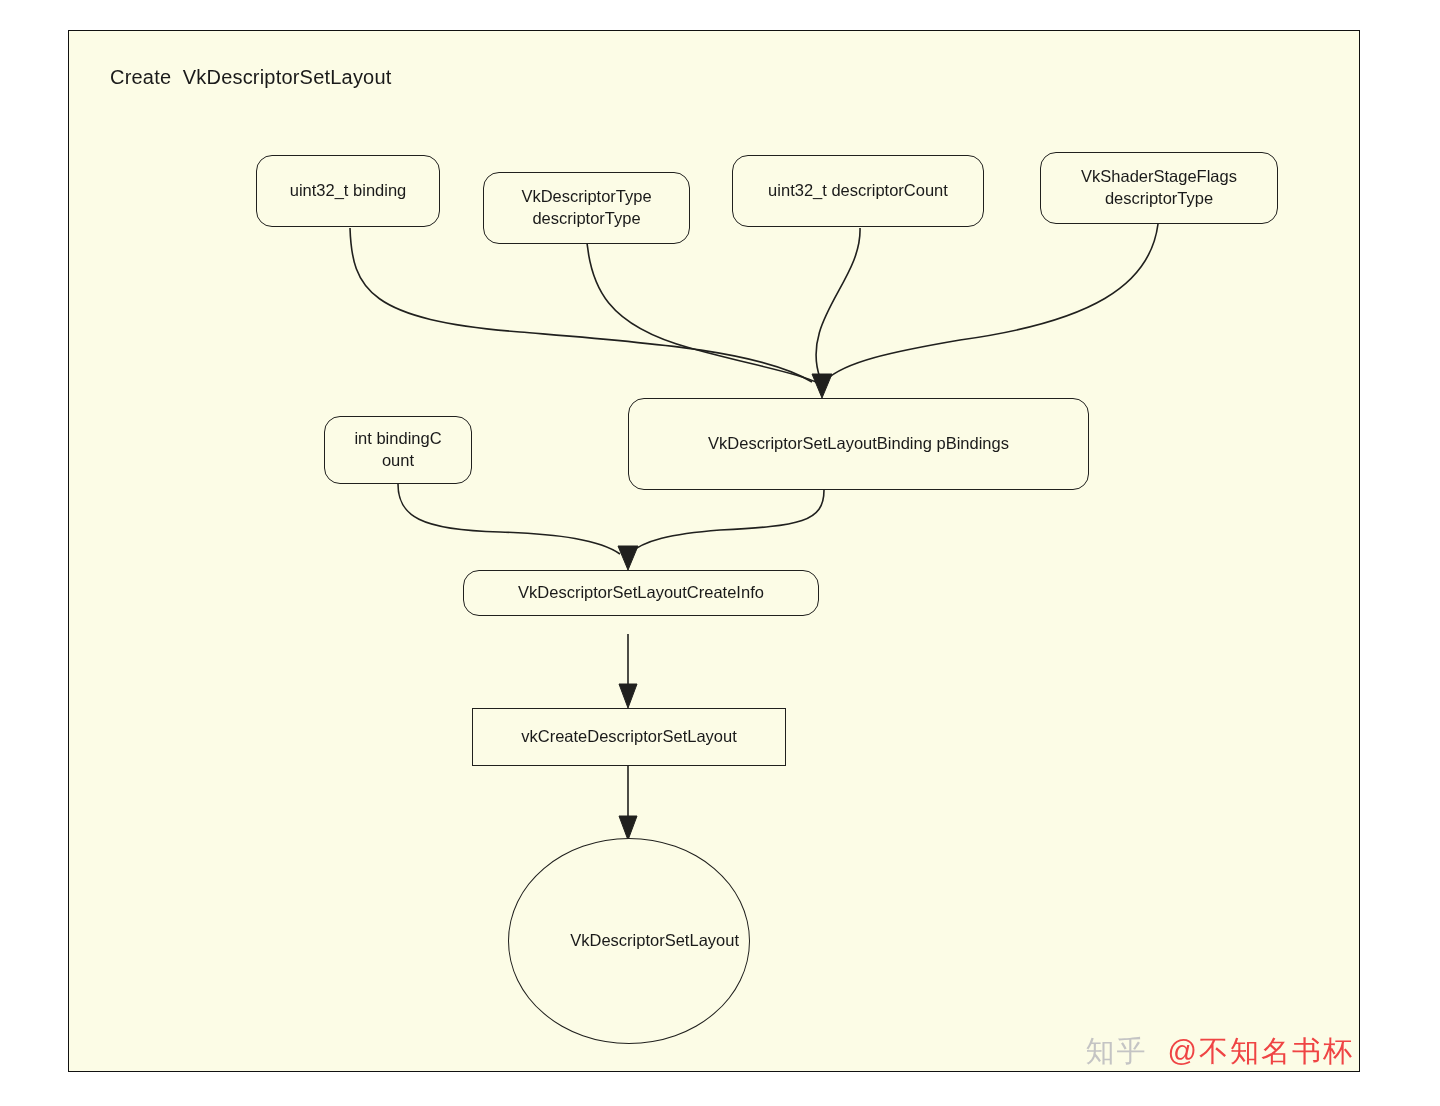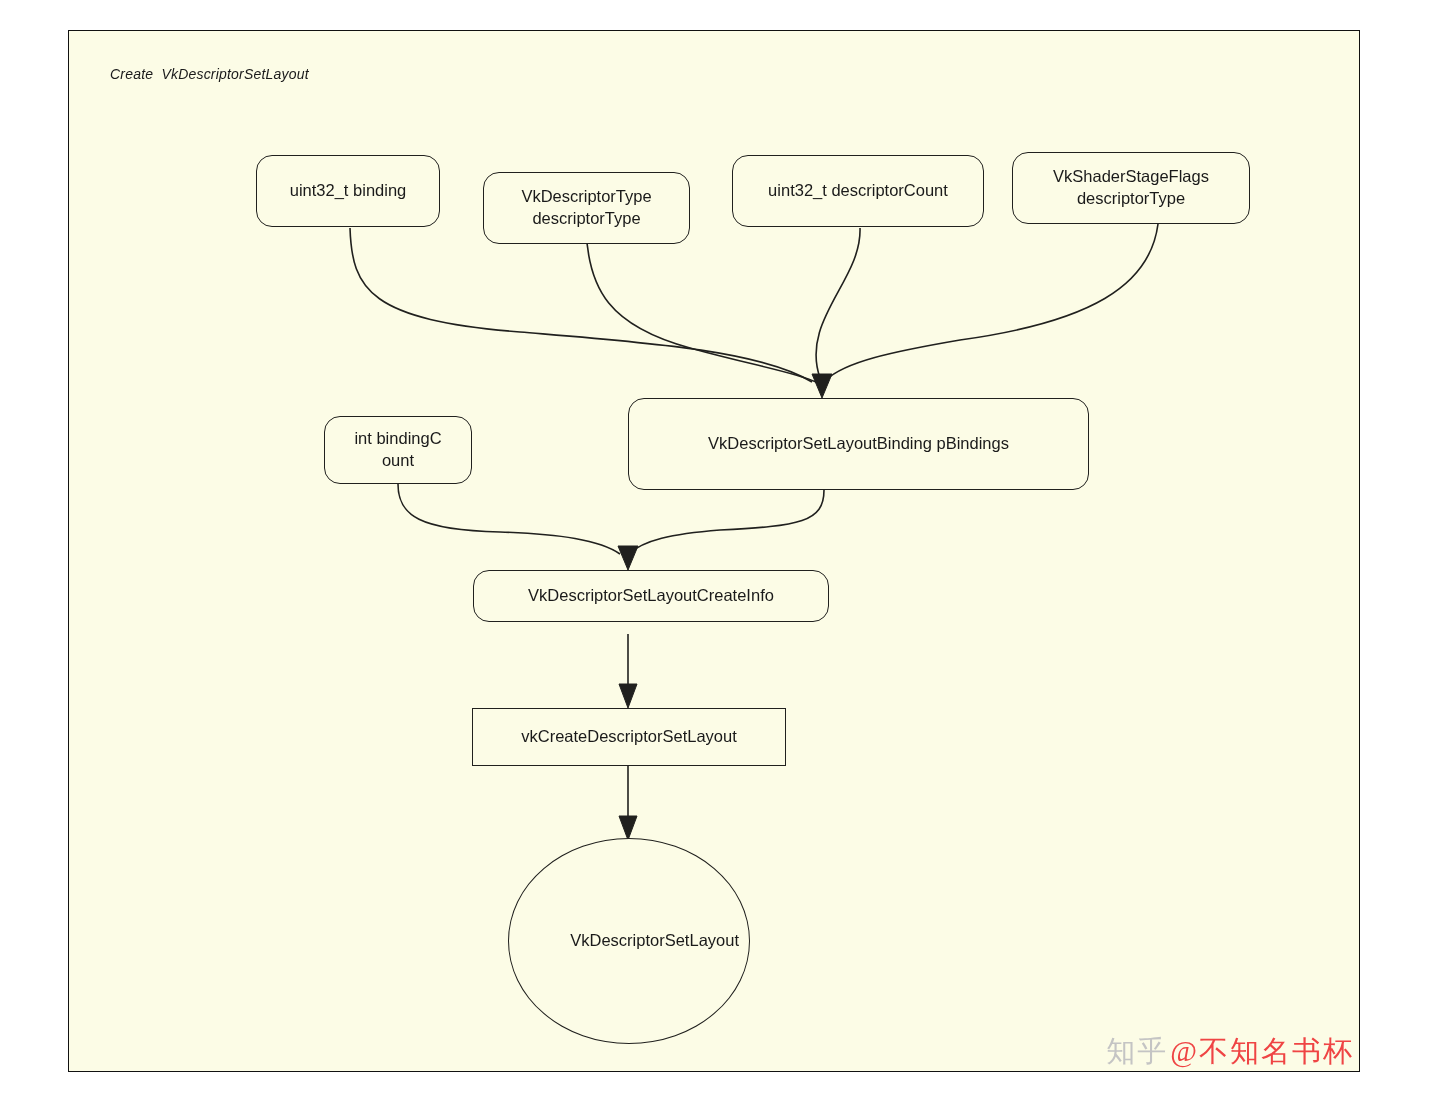"Create VkDescriptorSetLayout" .subgraph-title { font-size: 14px -> 20px; font-style: italic -> none }
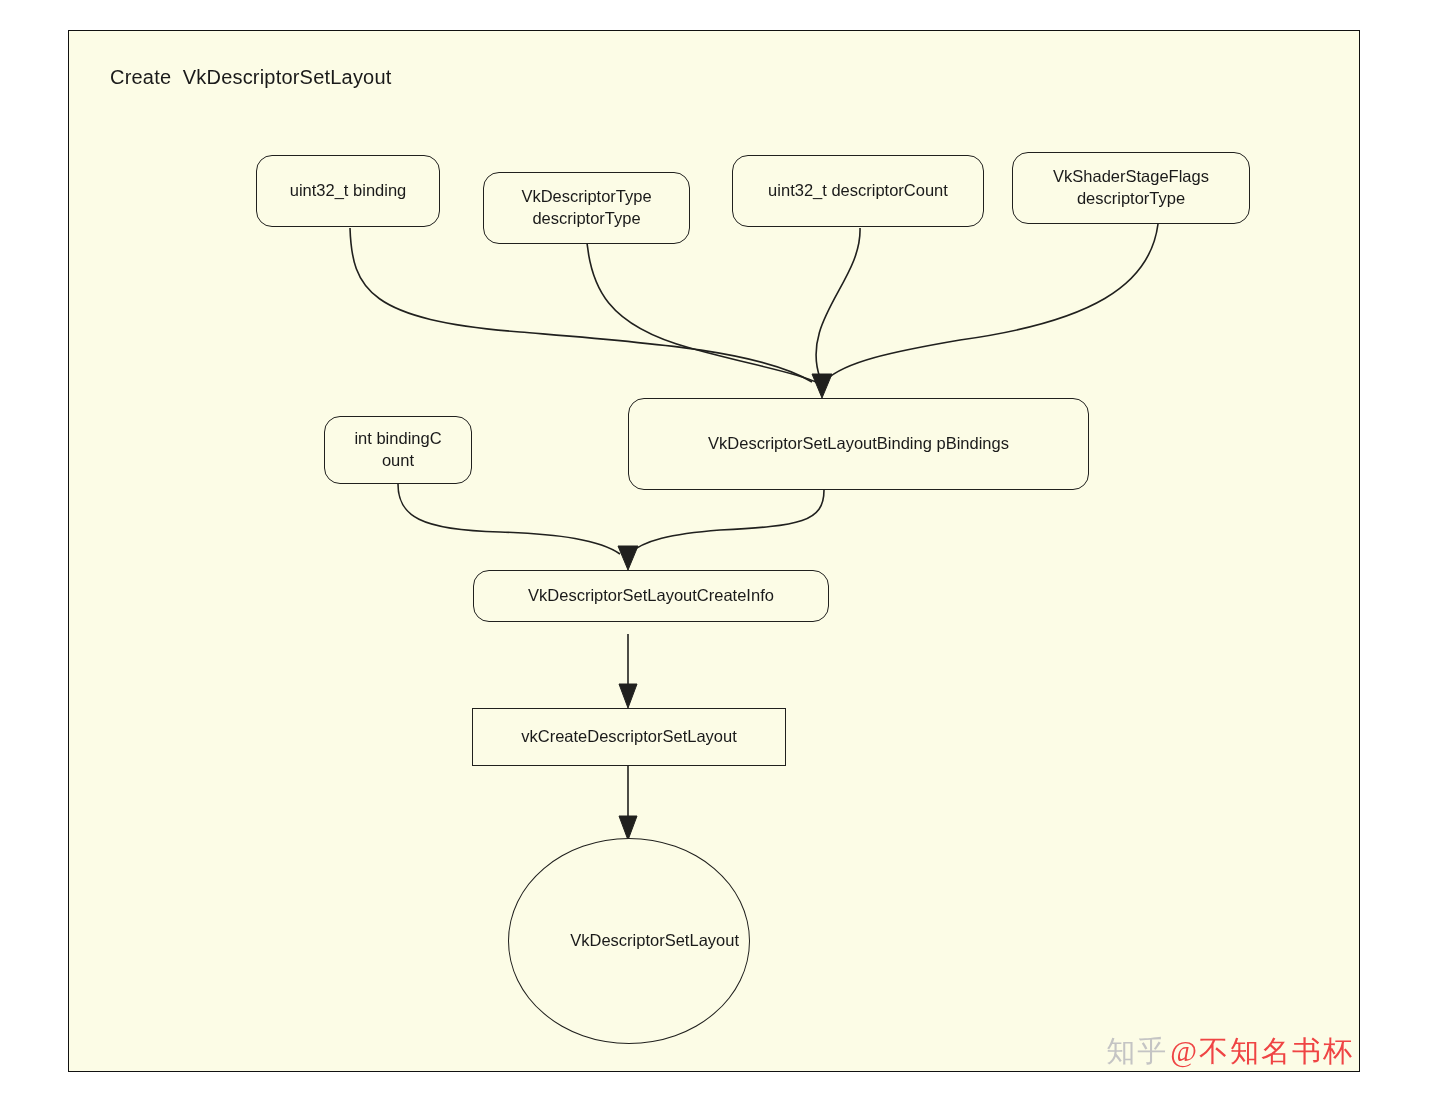"VkShaderStageFlags" div.node { left: 1012px -> 1040px }
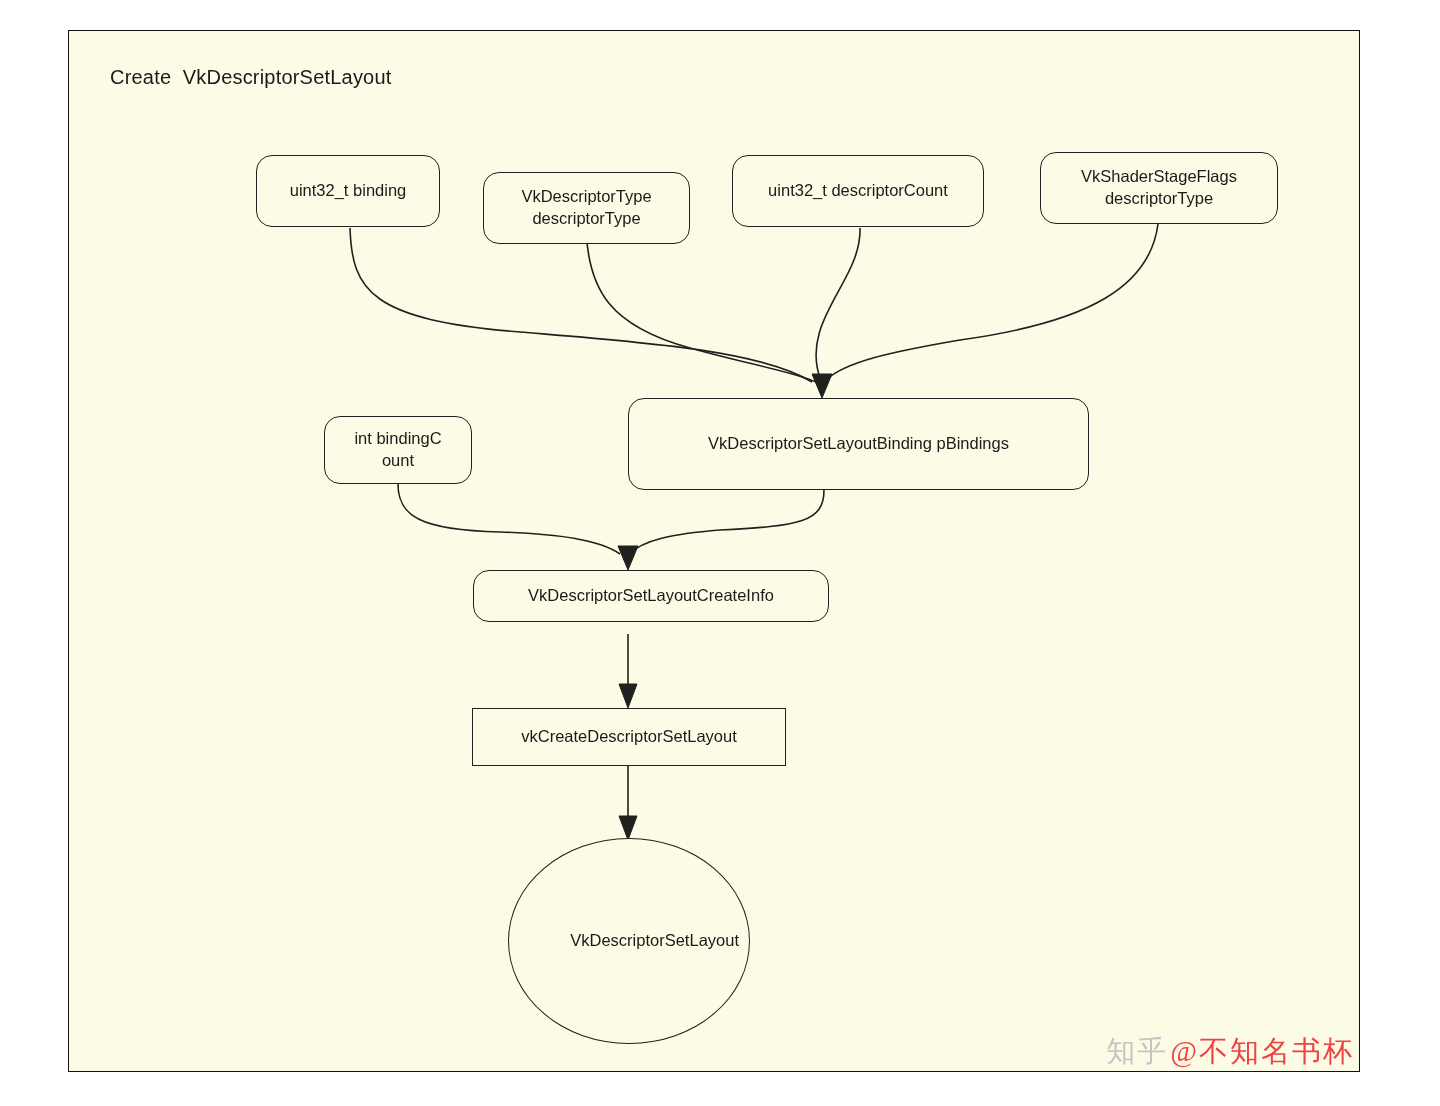"VkDescriptorSetLayoutCreateInfo" div.node { height: 52px -> 46px; left: 473px -> 463px }
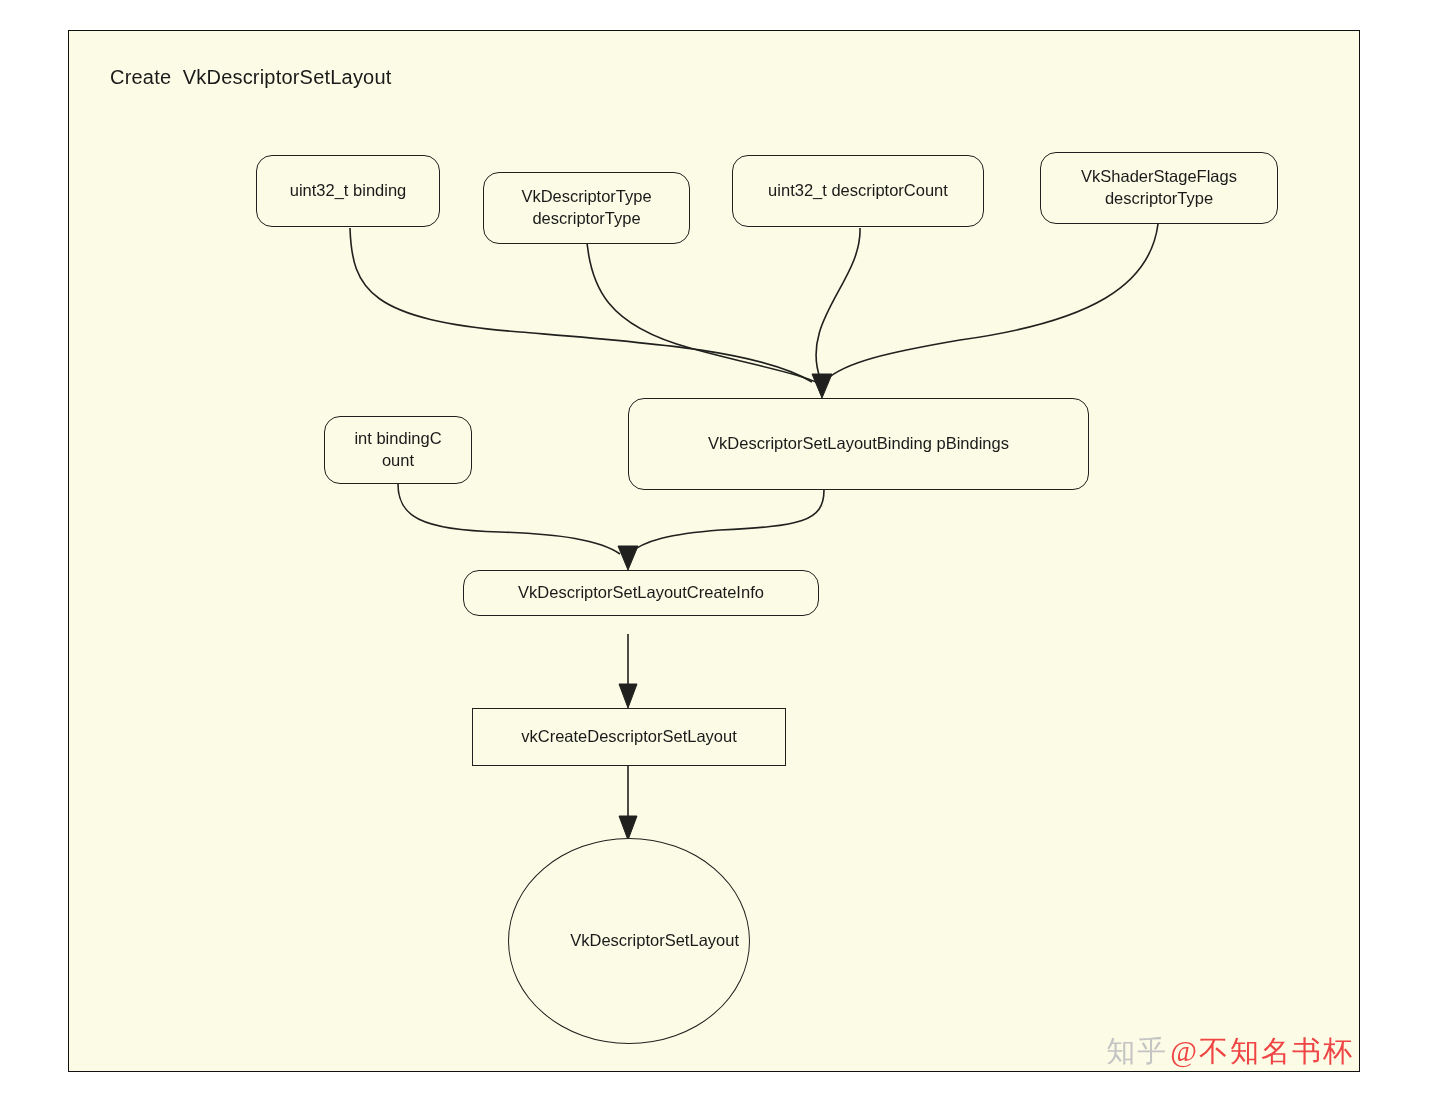"知乎" .watermark { font-family: Liberation Serif, serif -> Liberation Sans, sans-serif; gap: 2px -> 20px }
